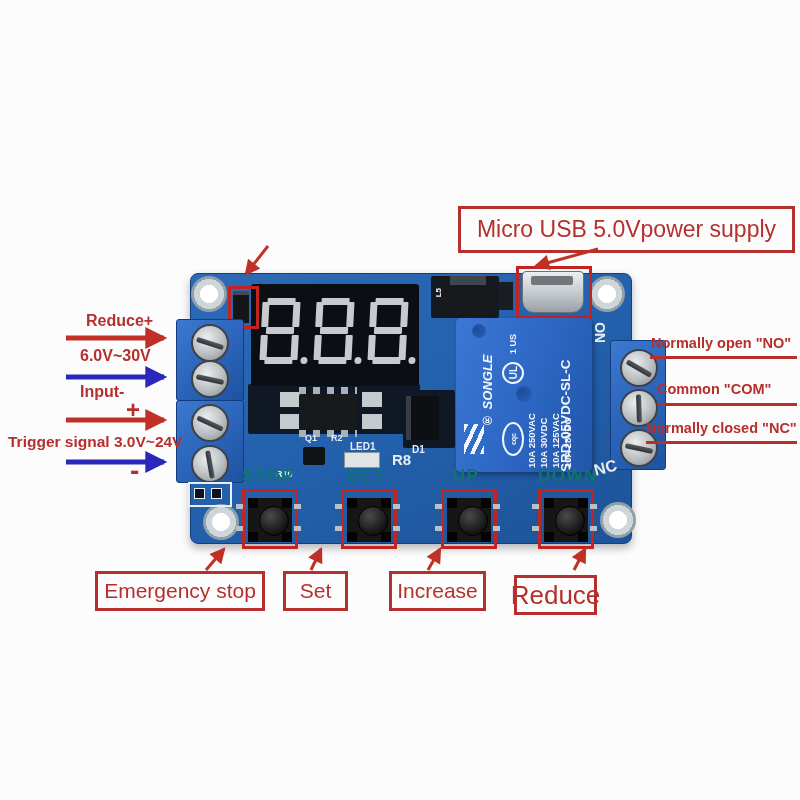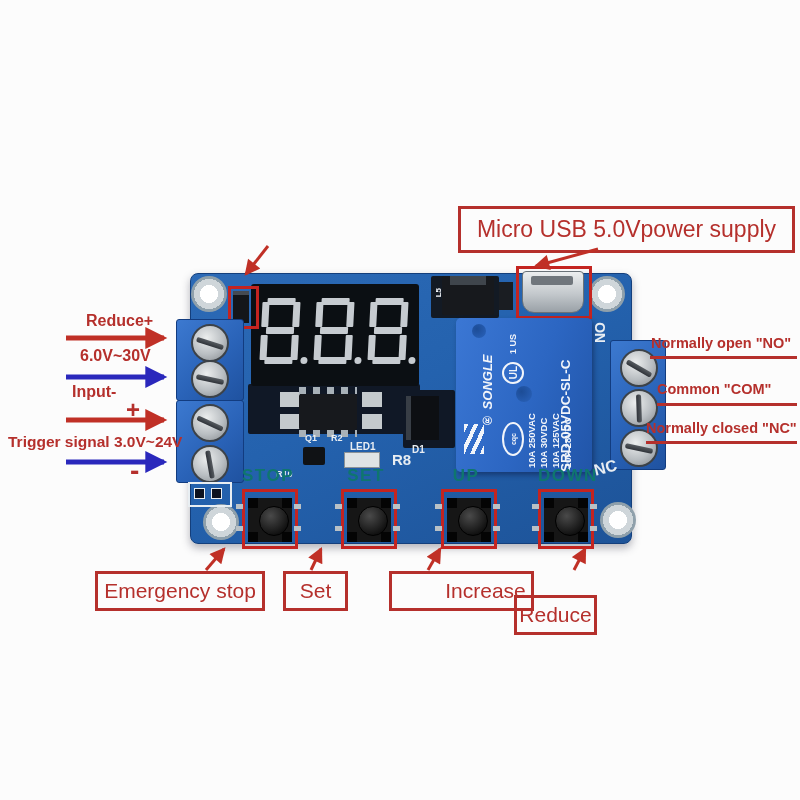"Input-" div.redtxt { left: 72px -> 80px }
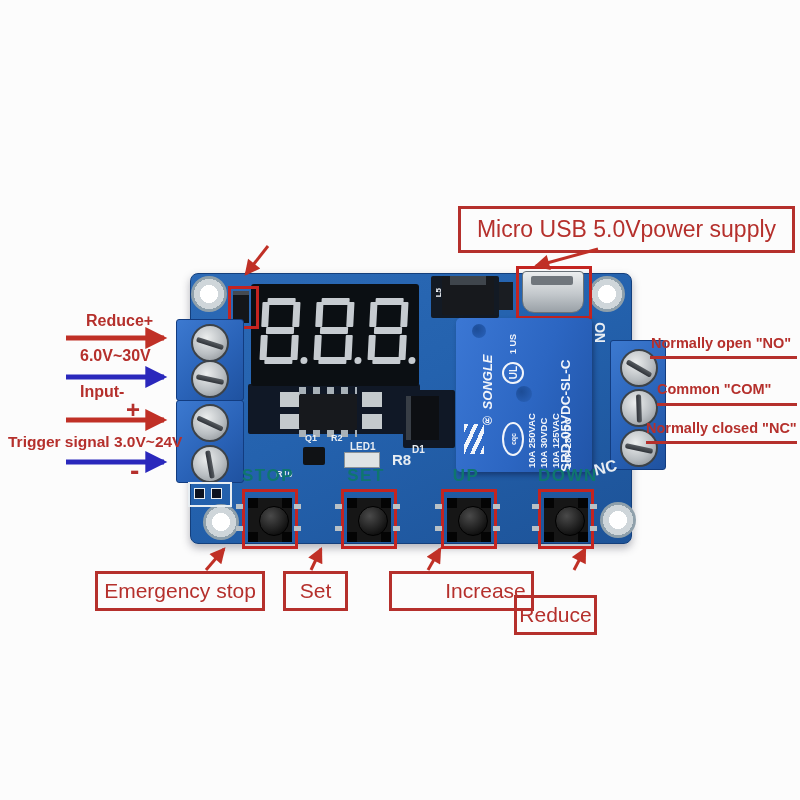"Increase" div.callout { padding-left: 48px -> none }
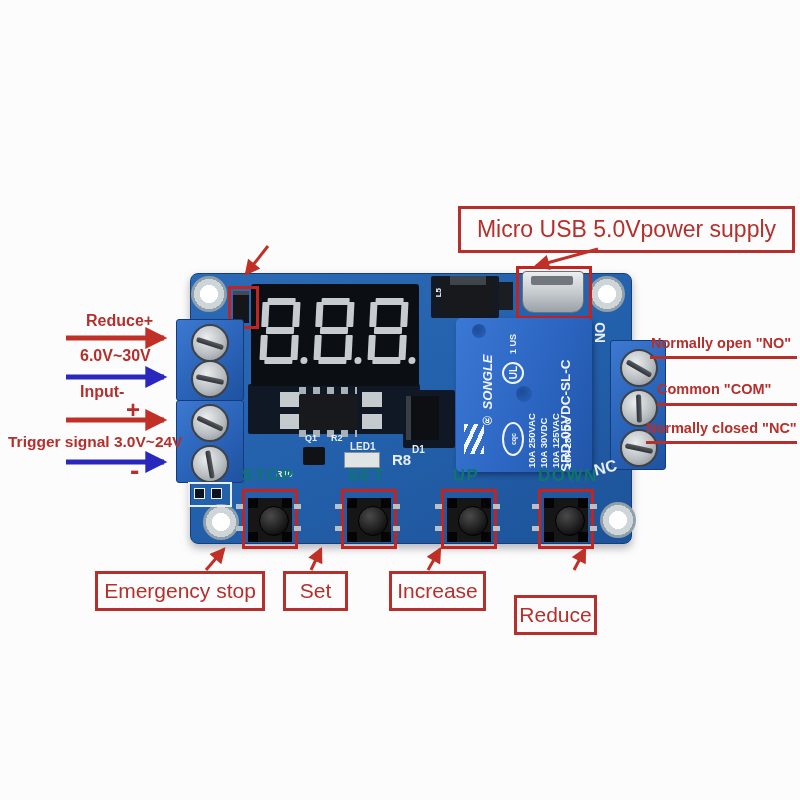"Reduce" div.callout { font-size: 21px -> 26px; justify-content: none -> flex-end; top: 595px -> 575px }
